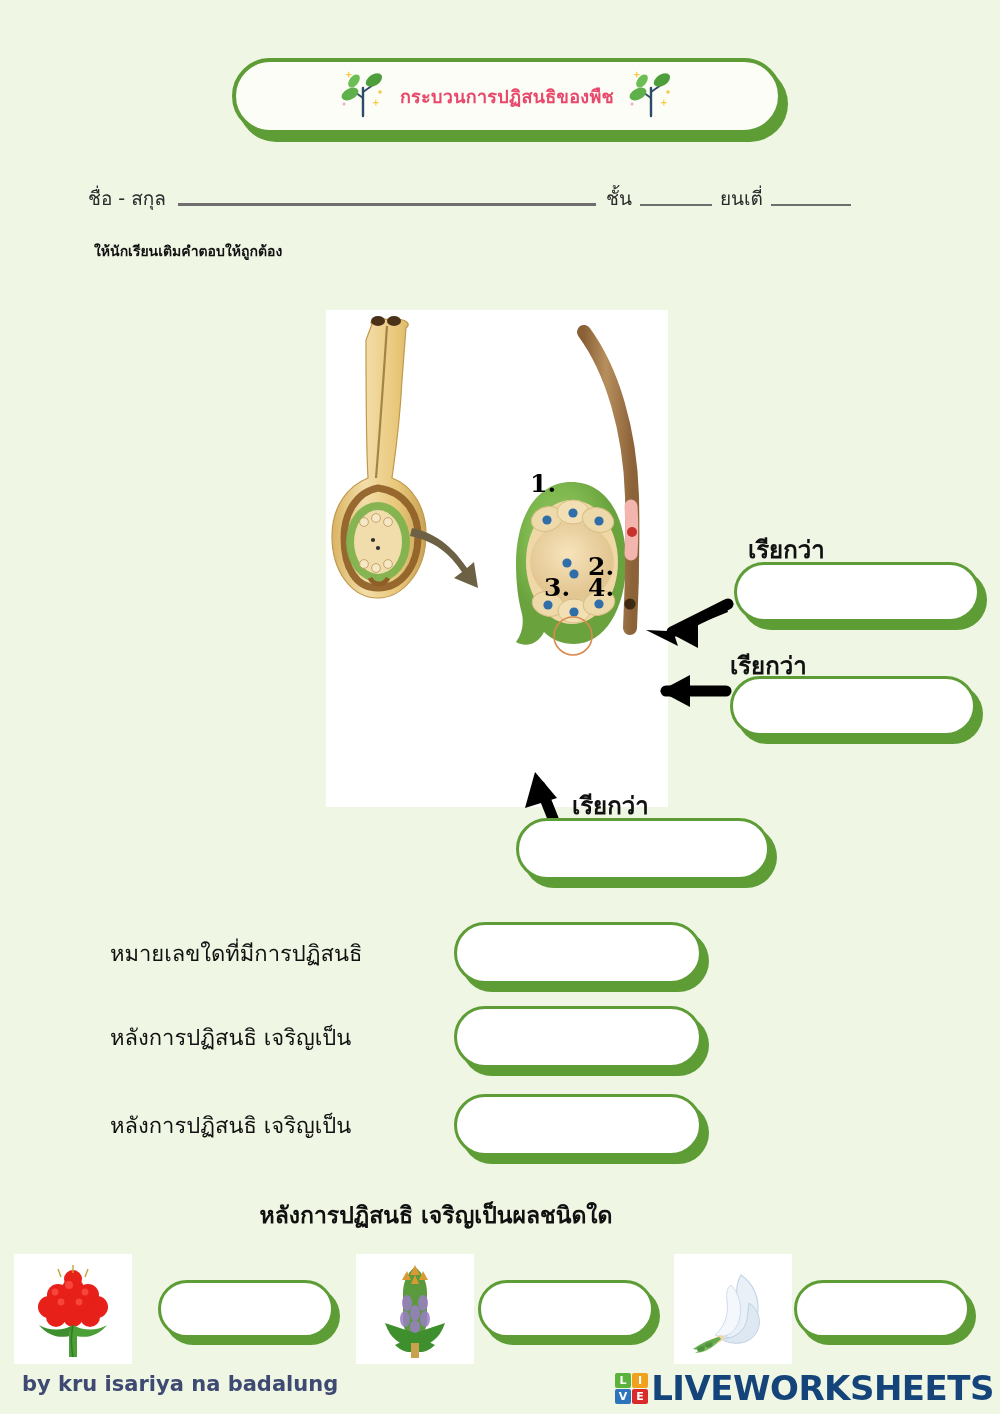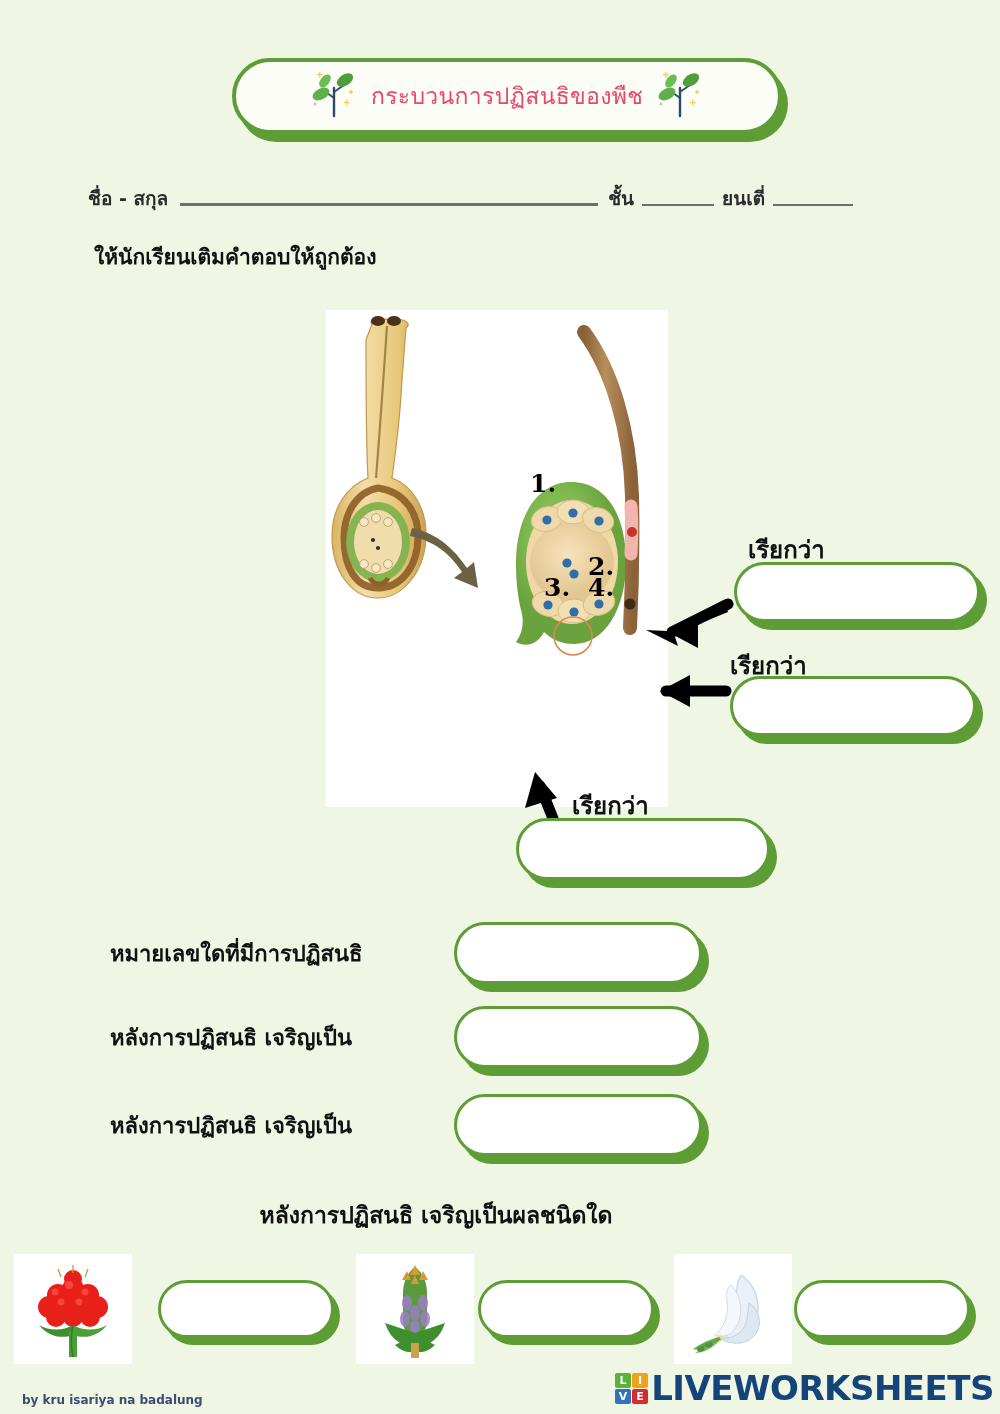"กระบวนการปฏิสนธิของพืช" .banner-title { font-size: 23px -> 18px; font-weight: normal -> bold }
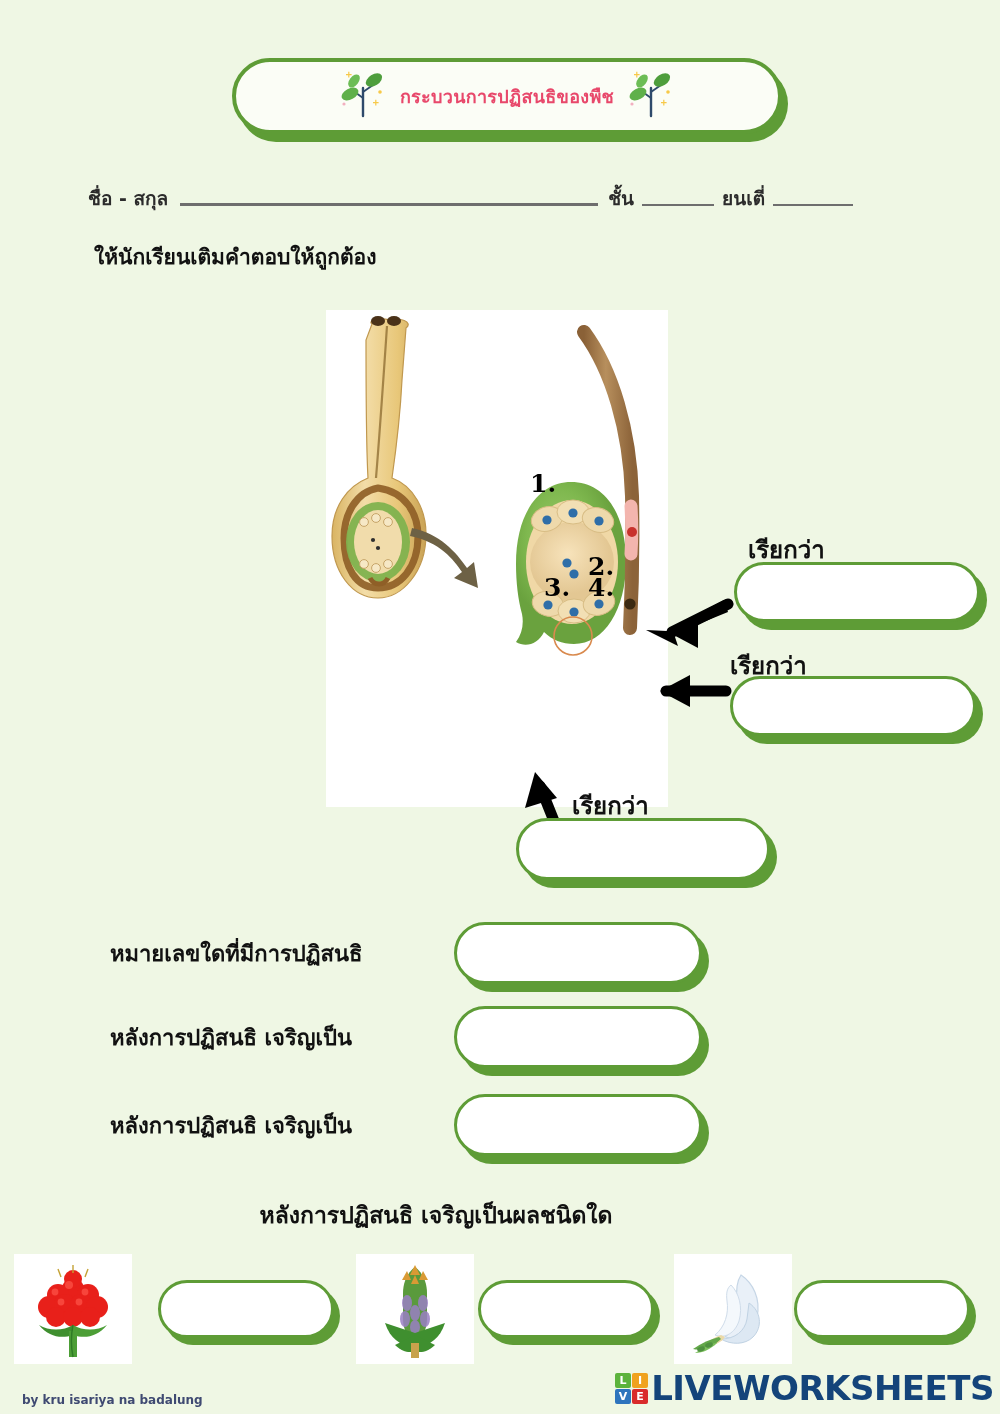"ชื่อ - สกุล" .name-label, .class-label, .no-label { font-weight: bold -> none }
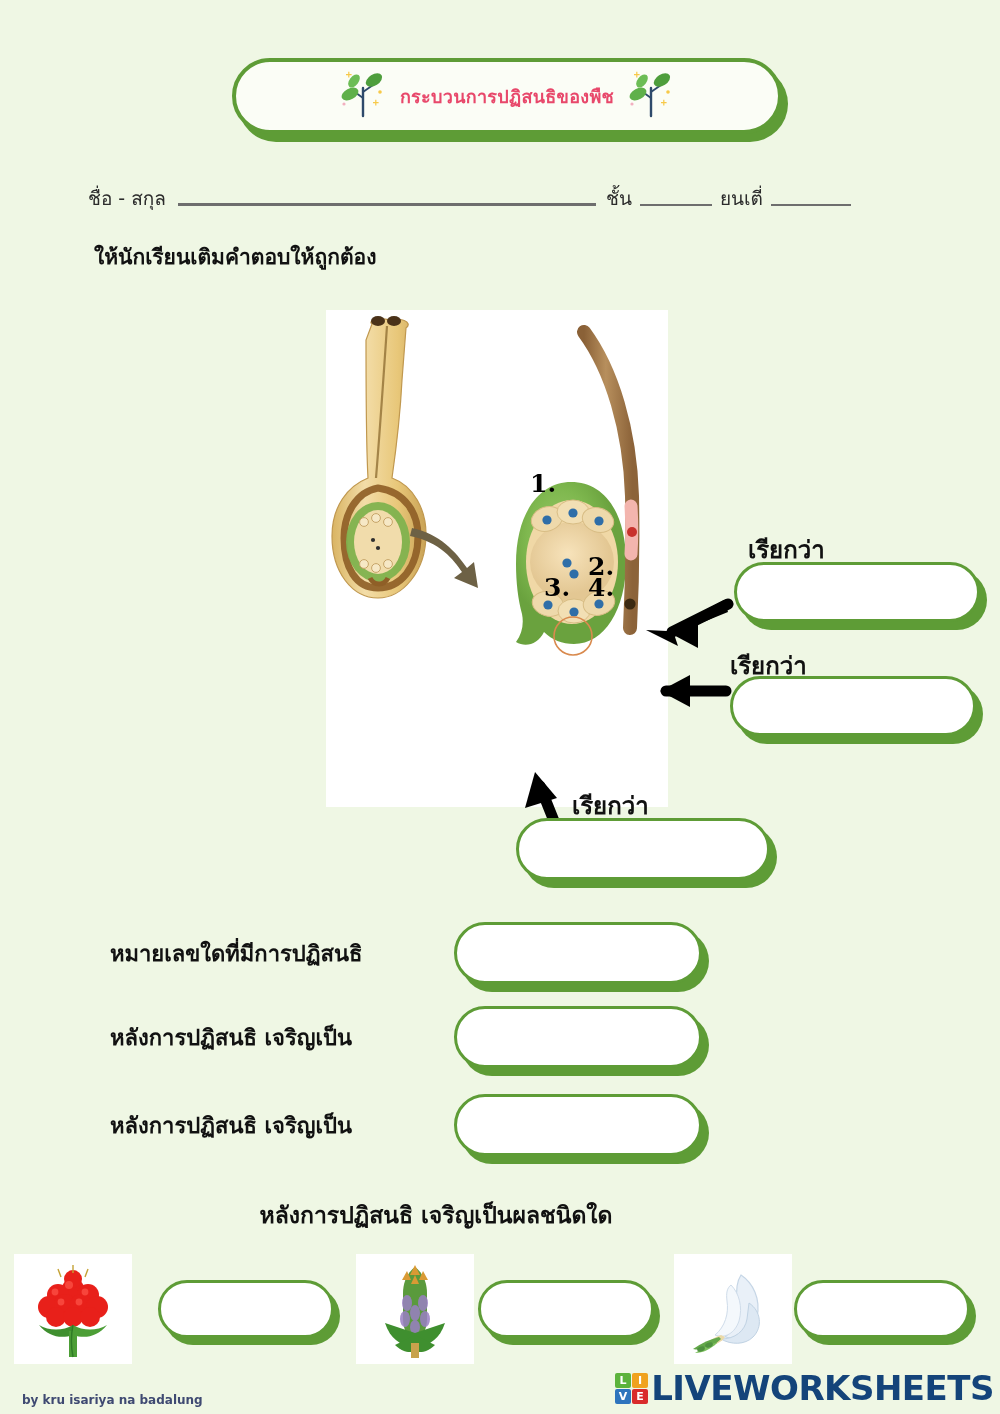"ให้นักเรียนเติมคำตอบให้ถูกต้อง" .instruction { font-size: 21px -> 14px }
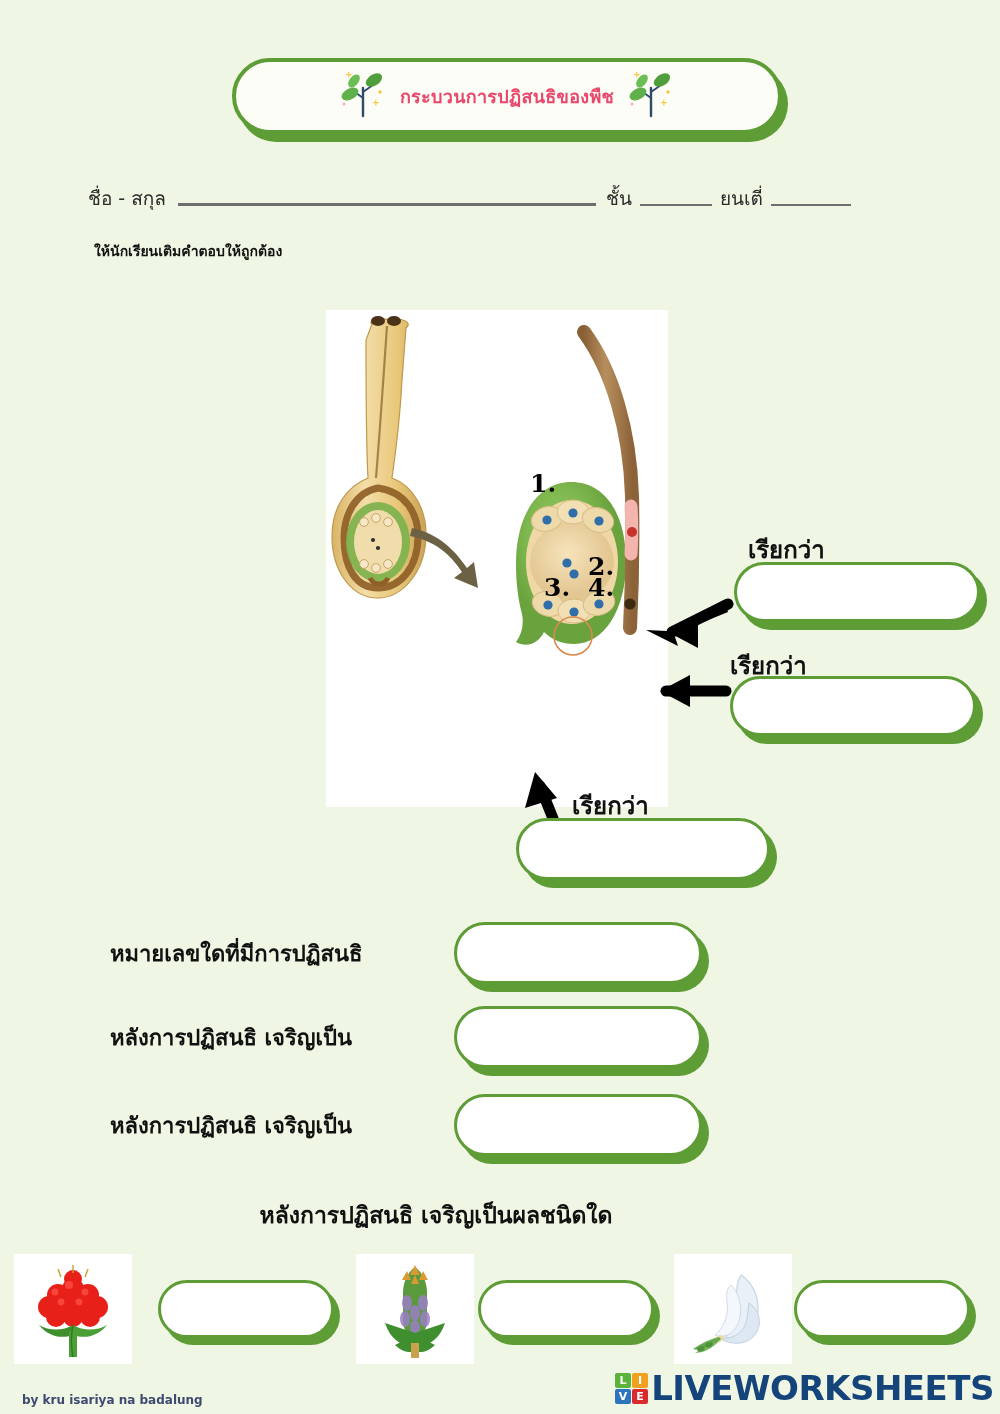"หมายเลขใดที่มีการปฏิสนธิ" .qlabel { font-weight: bold -> normal }
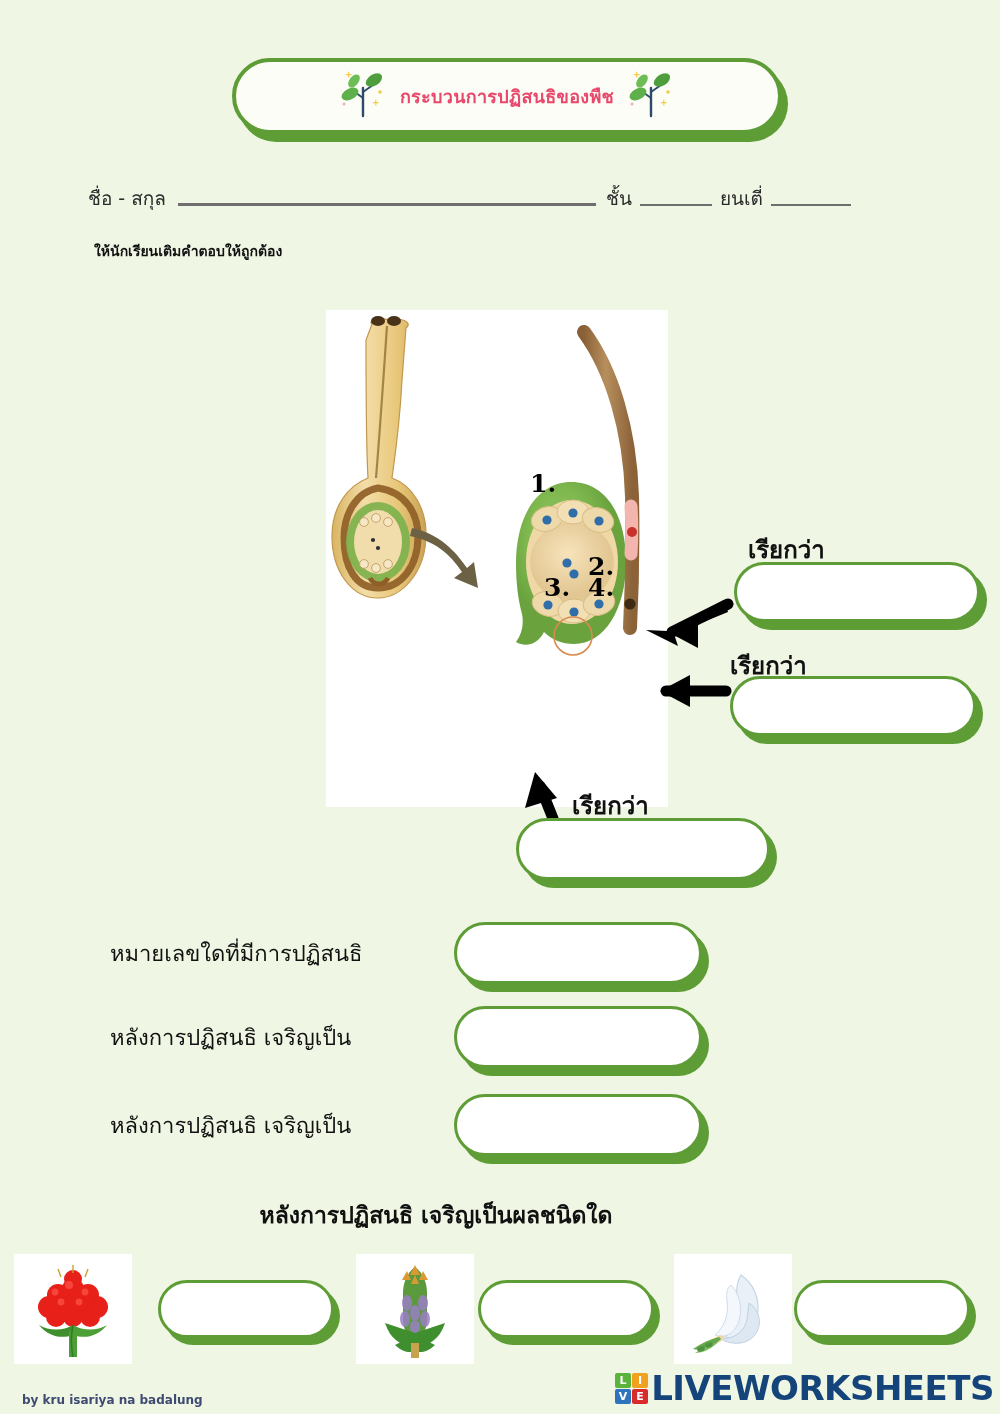"by kru isariya na badalung" .credit { font-size: 12px -> 21px; margin-top: 21px -> none }
